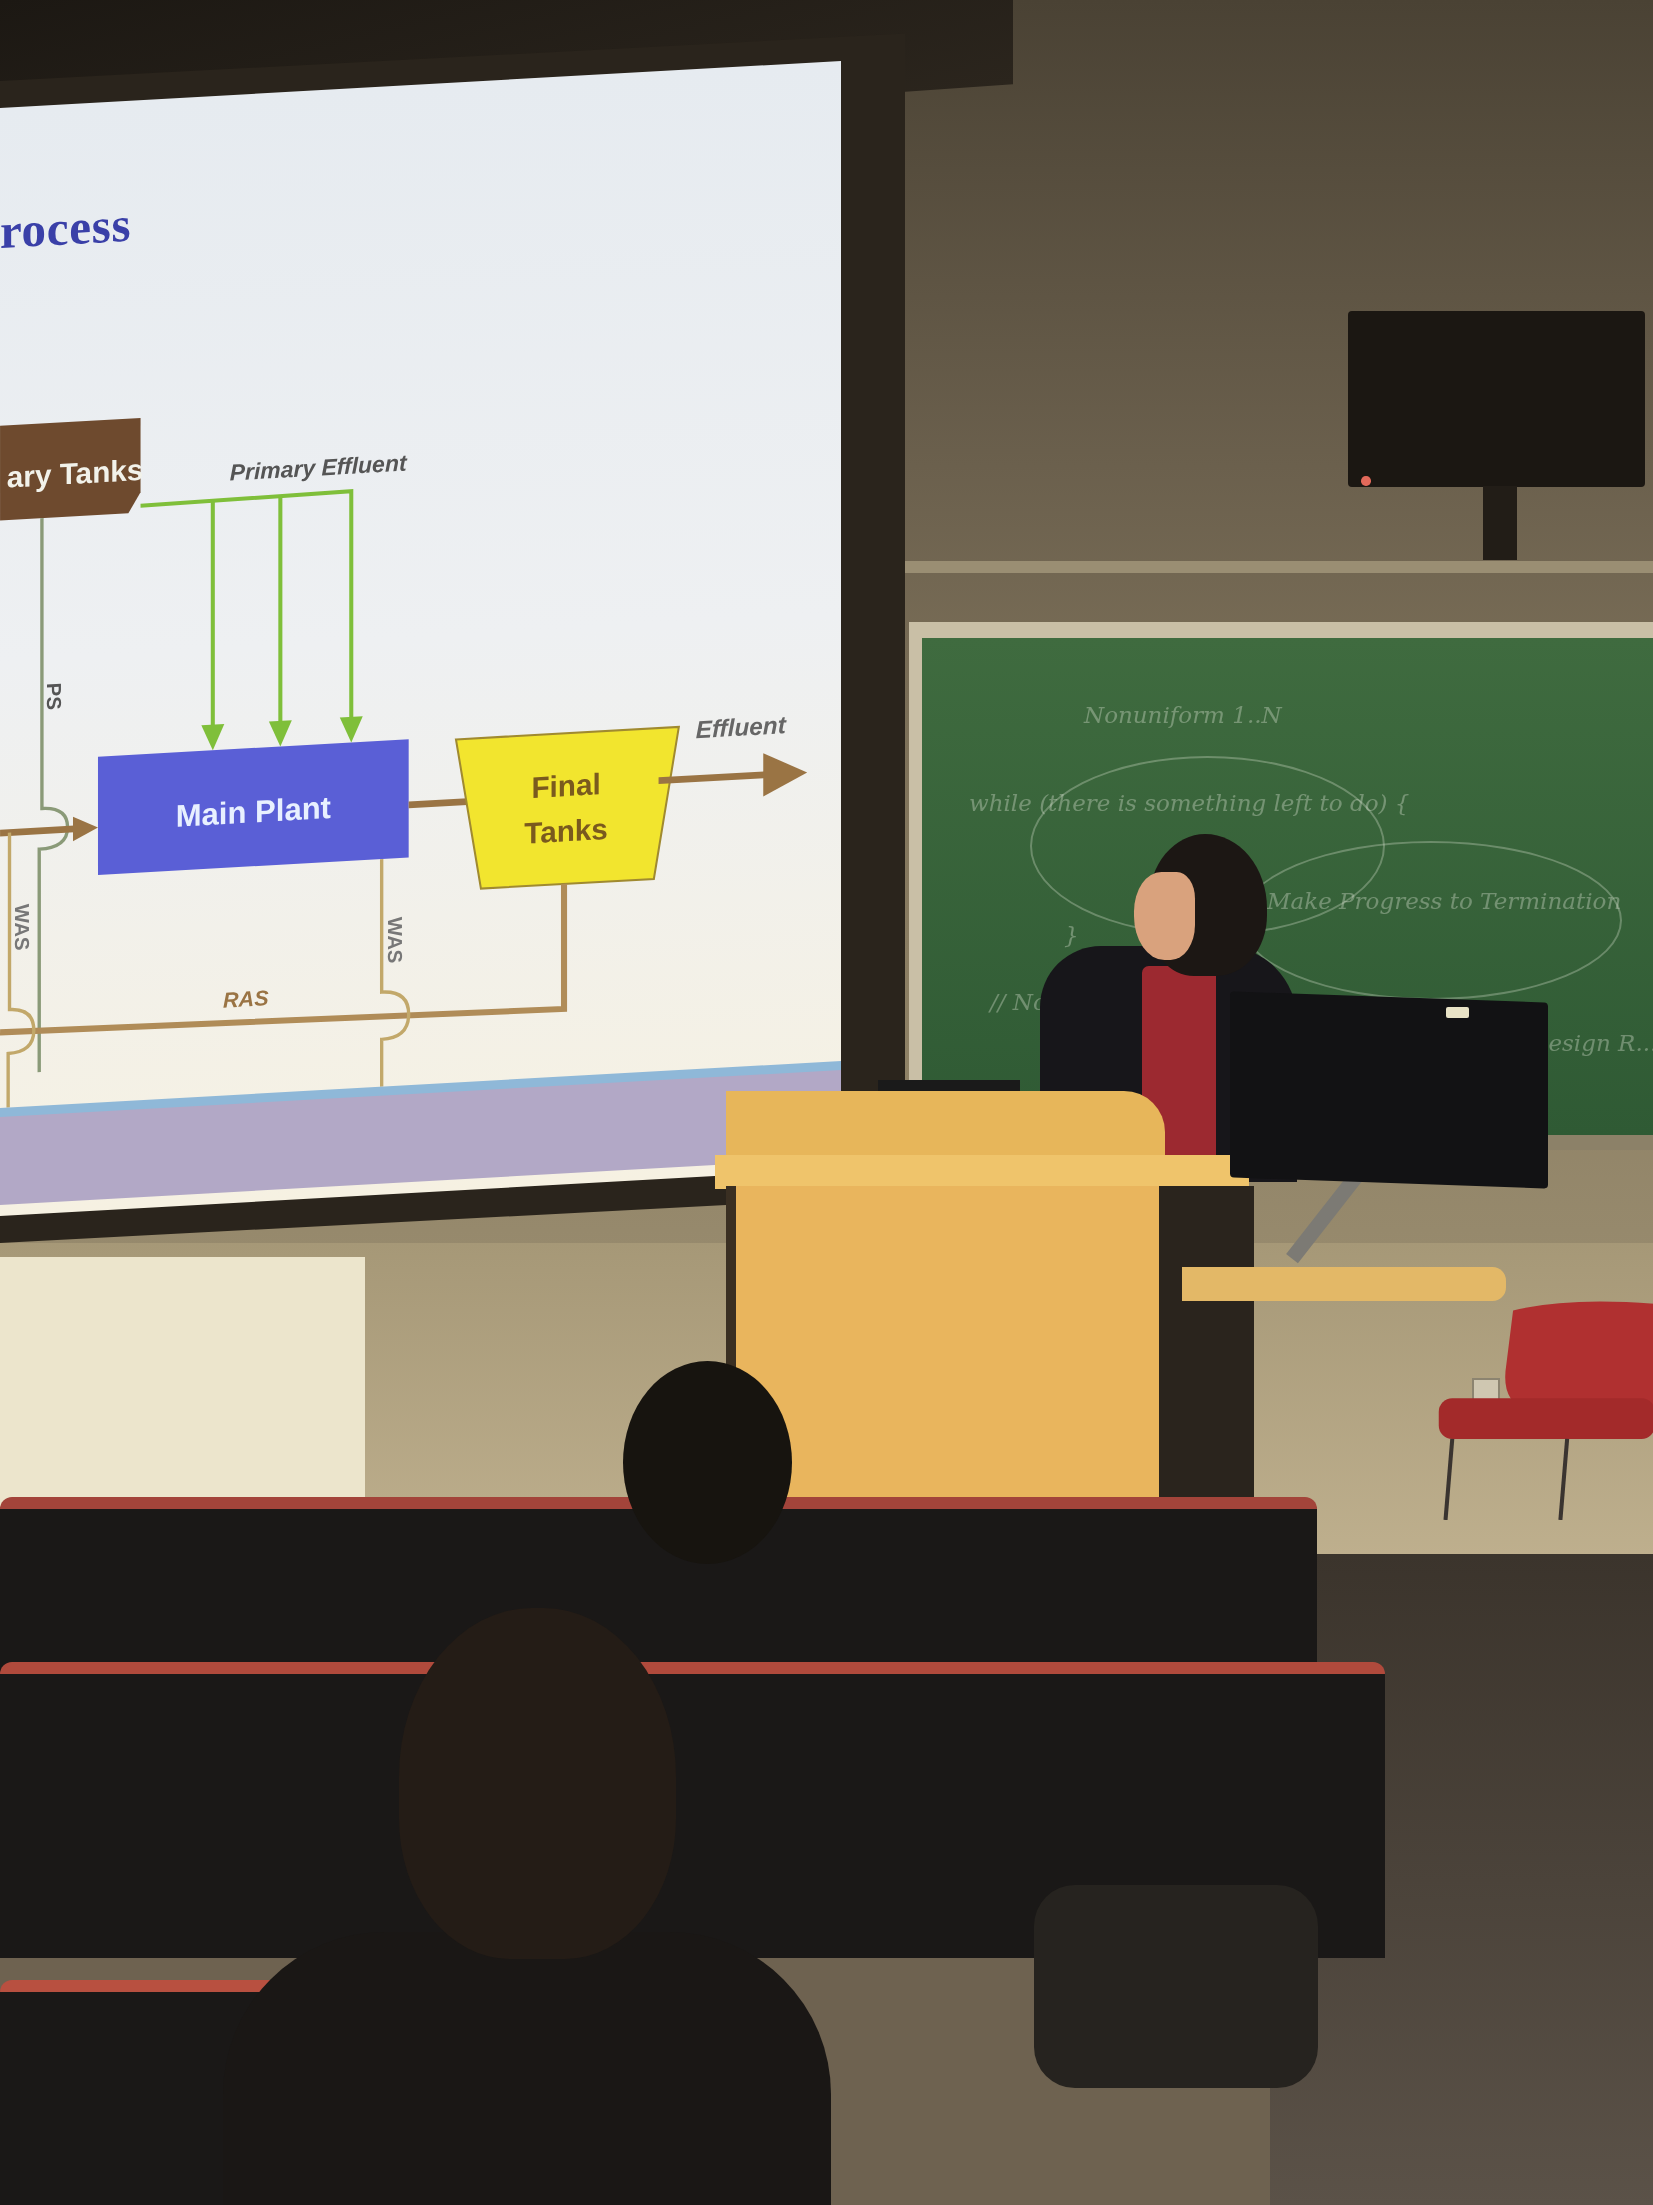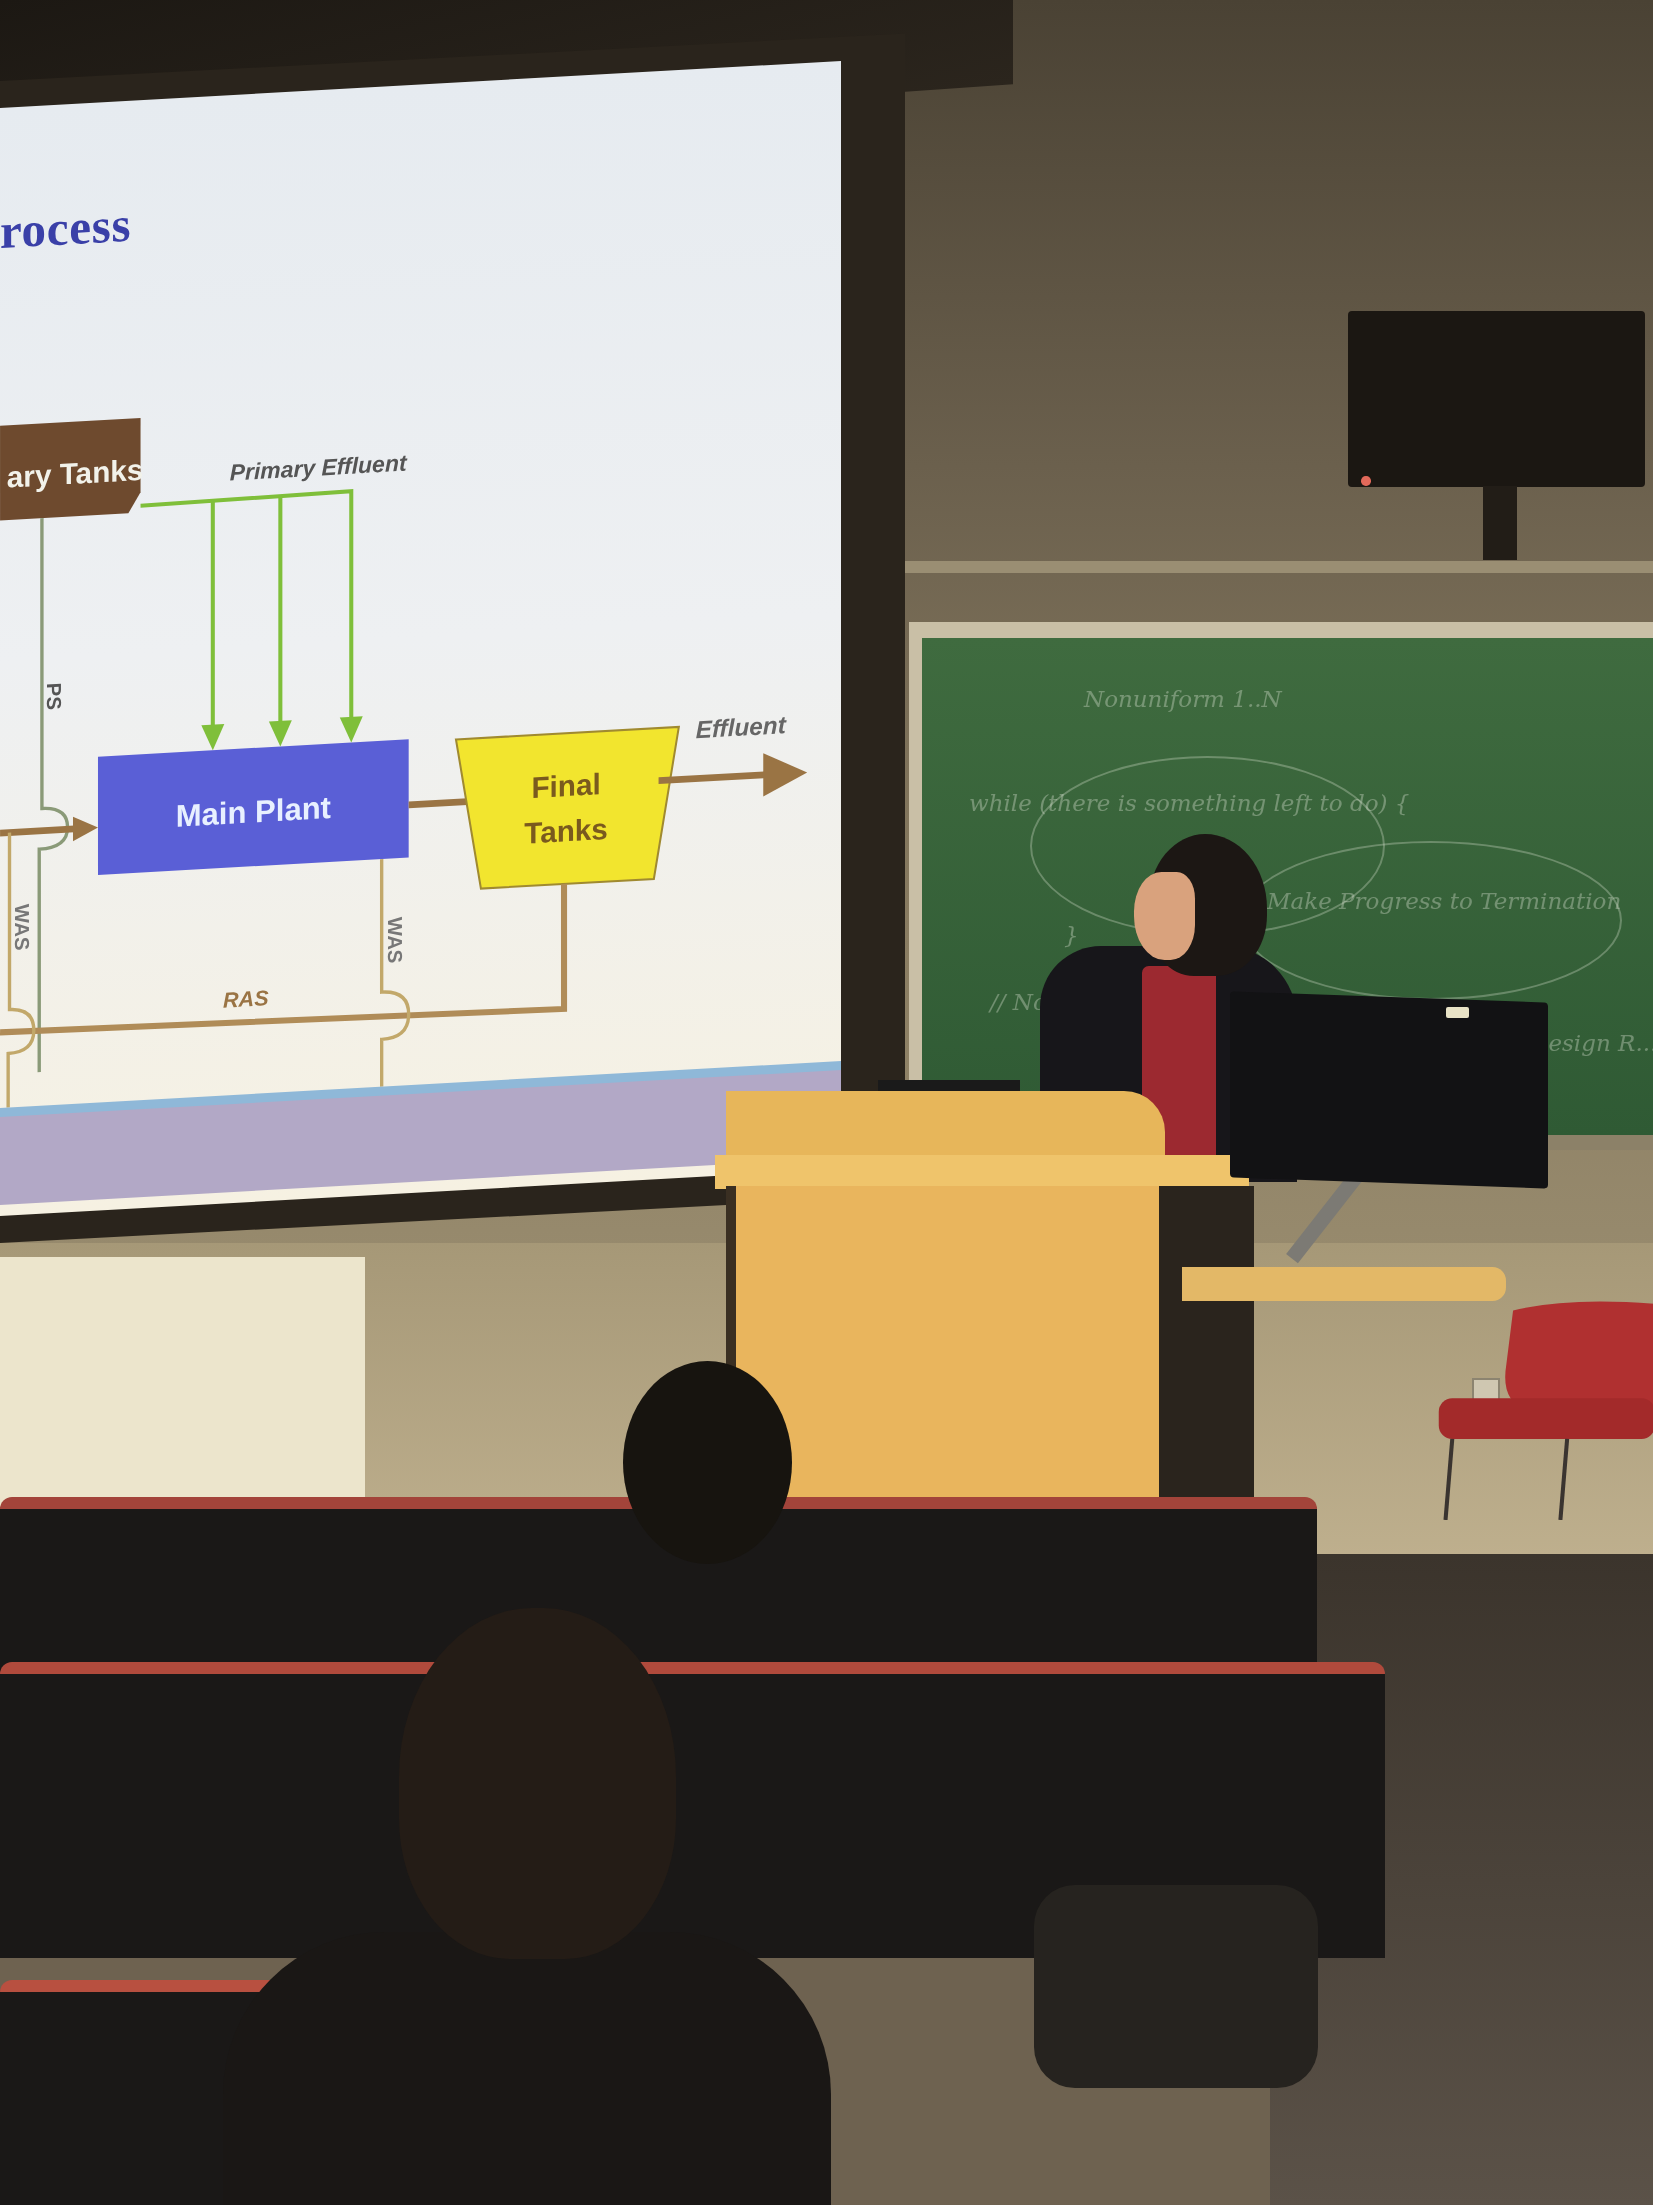"Nonuniform 1..N" span.chalk { top: 48px -> 64px }
